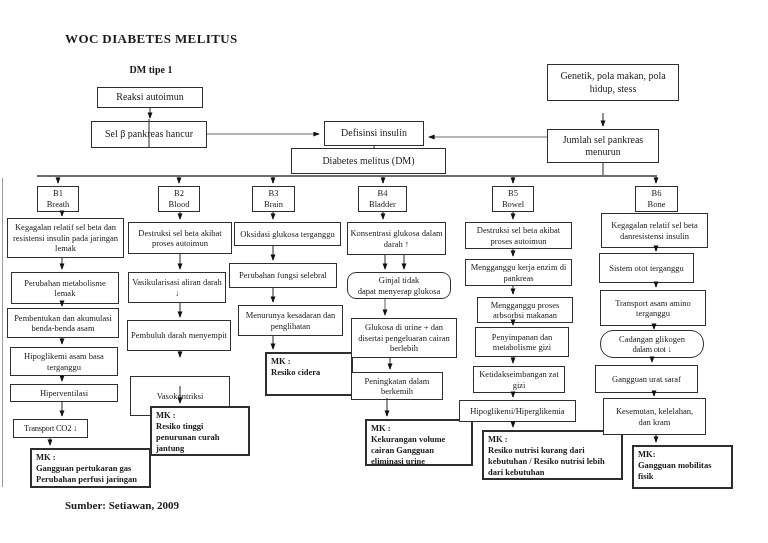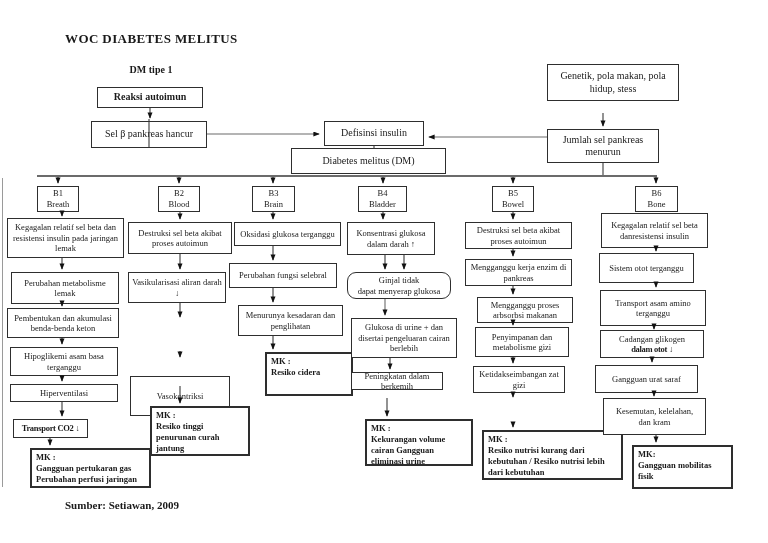"Reaksi autoimun" div.box { font-weight: bold -> none }
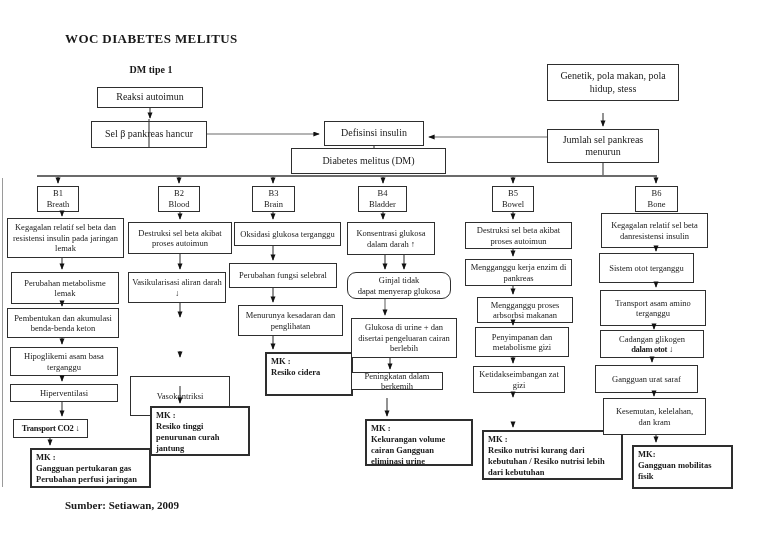"Konsentrasi glukosa dalam darah ↑" div.box { width: 88px -> 99px }
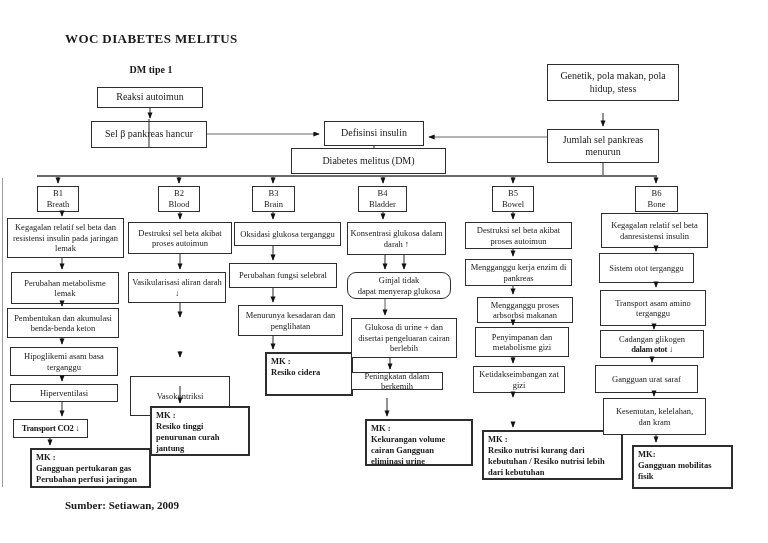"Pembentukan dan akumulasi benda-benda" div.box { text: keton -> asam }
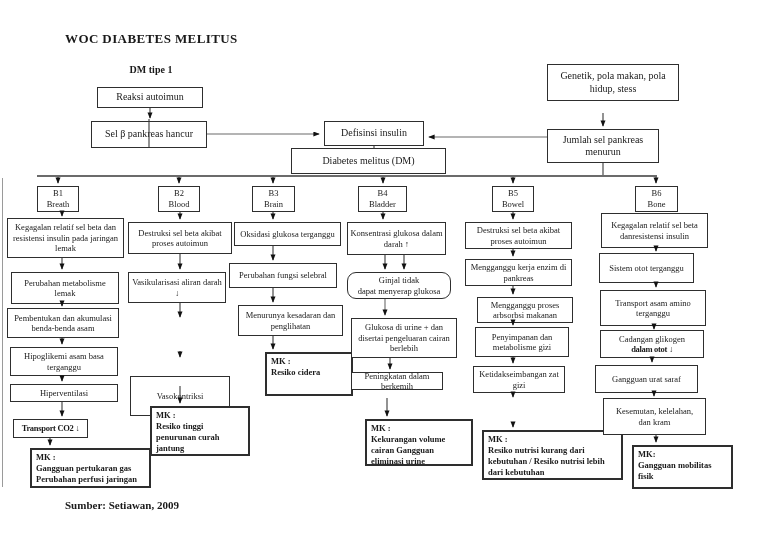"Pembuluh darah menyempit" div.box { html: none -> <div>Pembuluh darah menyempit</div> }
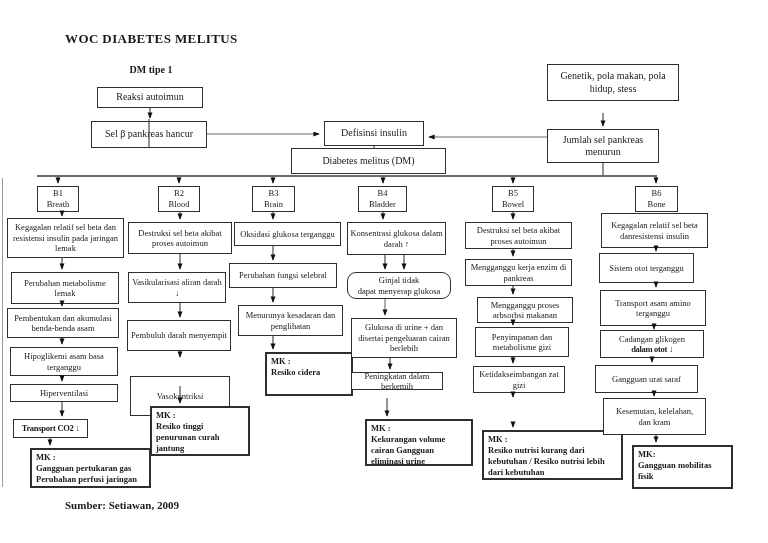"Cadangan glikogen" div.box { border-radius: none -> 13px }
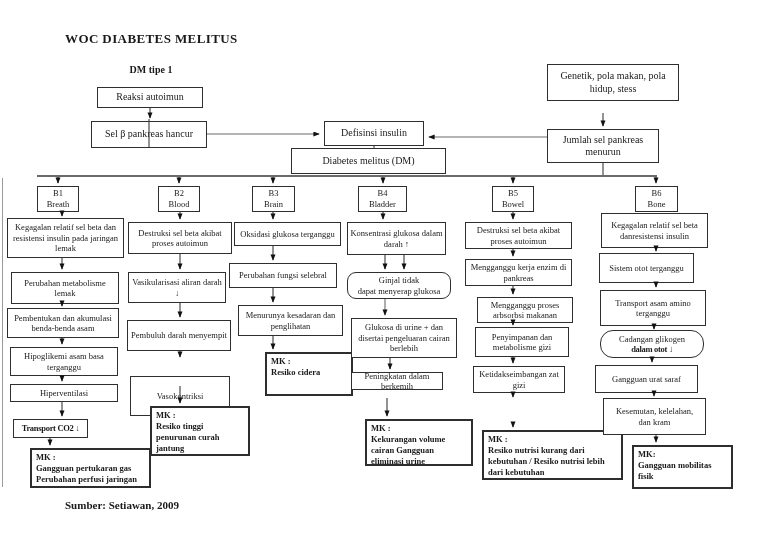"dalam otot ↓" .cond { font-weight: bold -> normal }
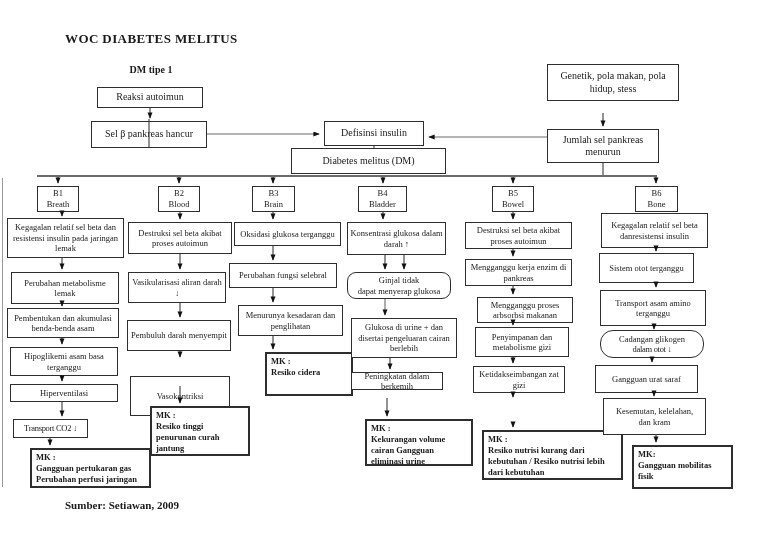"Peningkatan dalam berkemih" div.box { height: 18px -> 28px }
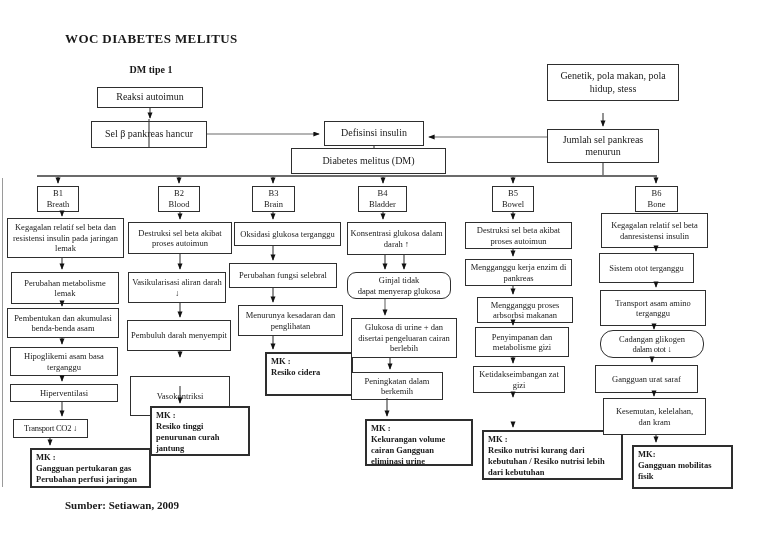"Hipoglikemi/Hiperglikemia" div.box { html: none -> <div>Hipoglikemi/Hiperglikemia</div> }
